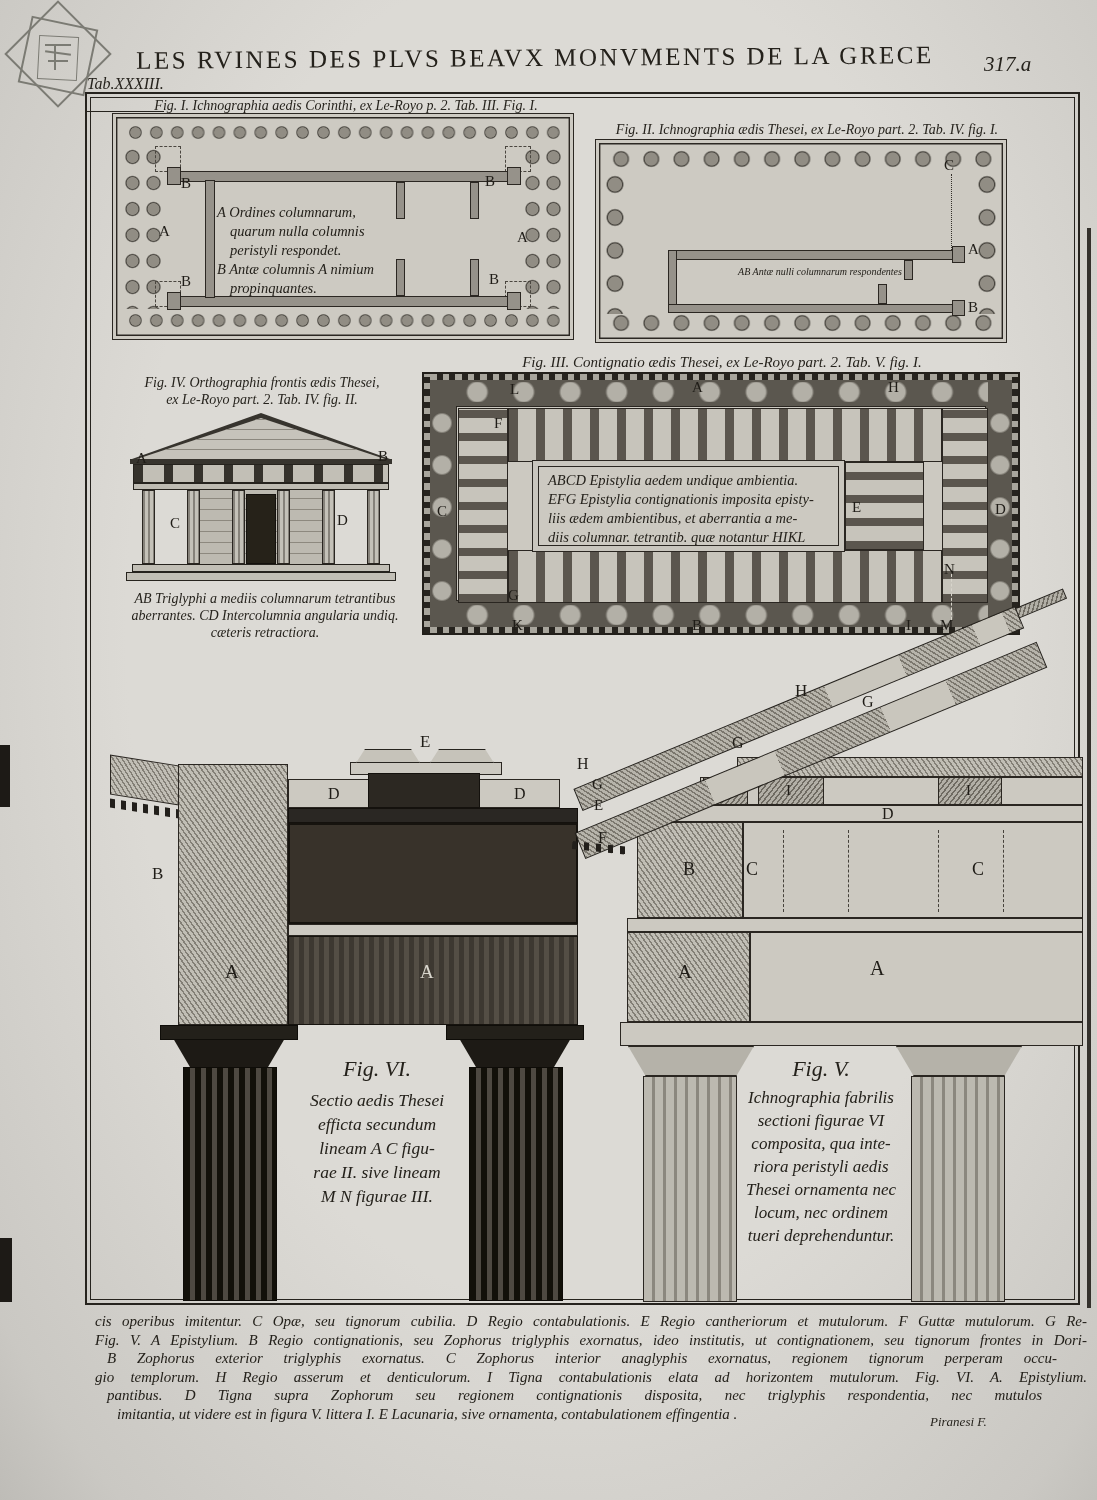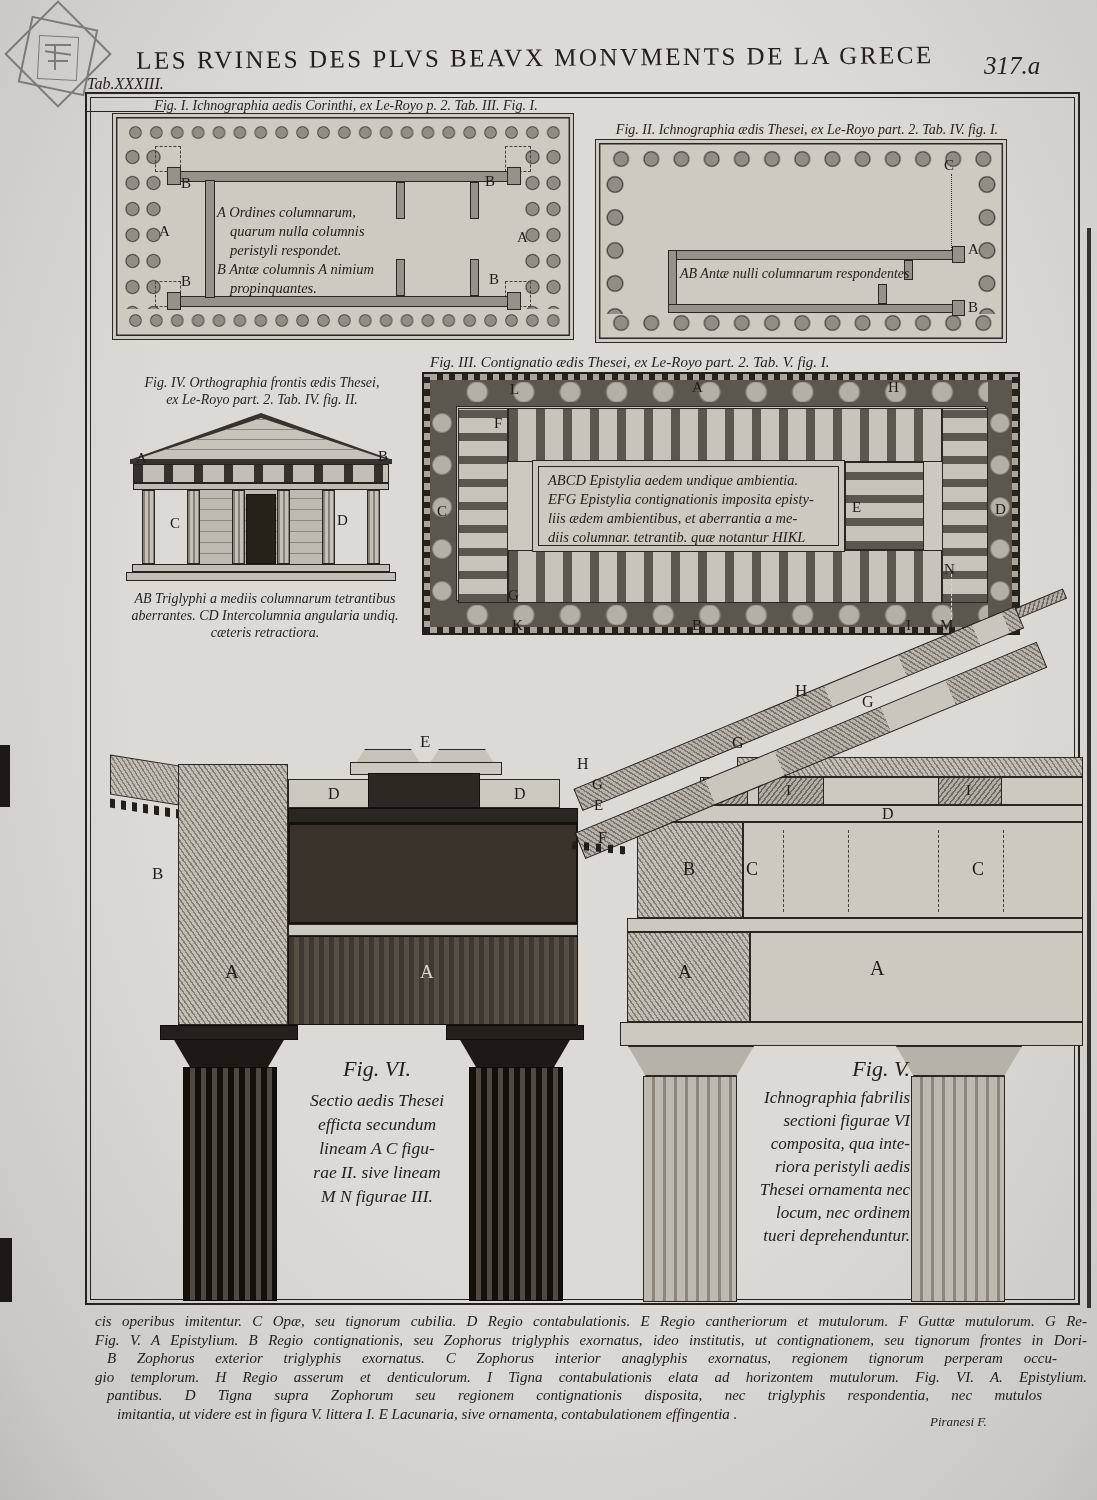"317.a" div.cap { font-size: 25px -> 21px }
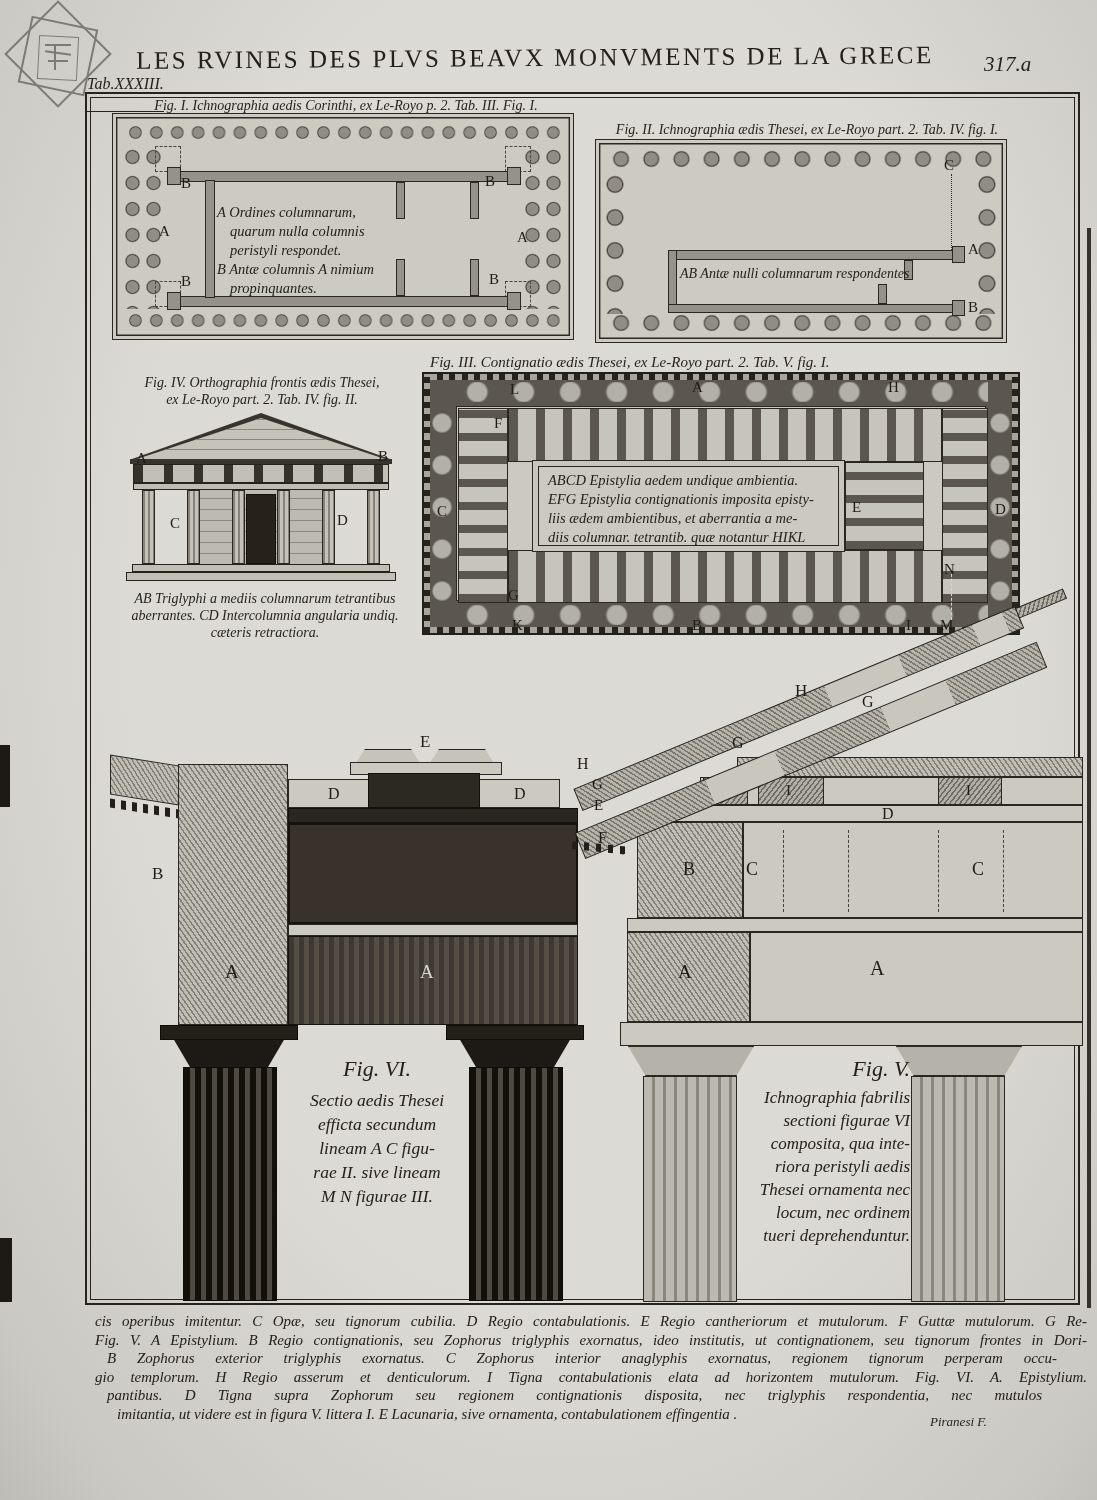"AB Antæ nulli columnarum respondentes" div.abs { font-size: 14px -> 10px; text-align: none -> center }
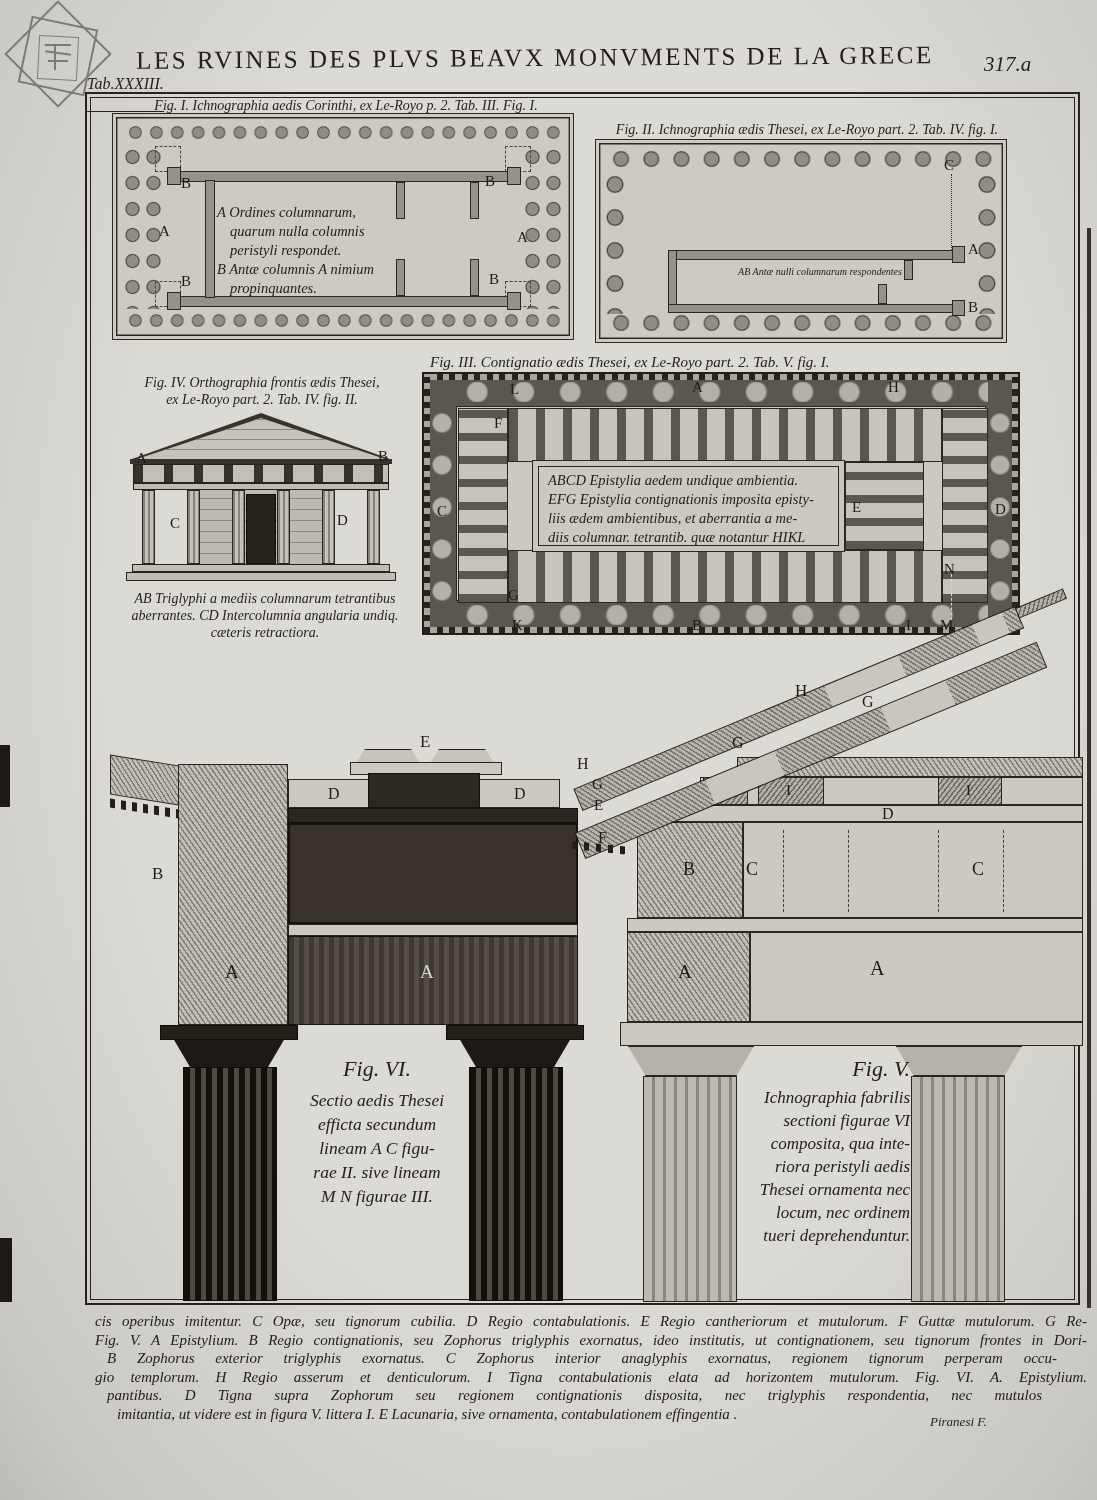"Fig. III. Contignatio ædis Thesei," div.cap { text-align: none -> center }
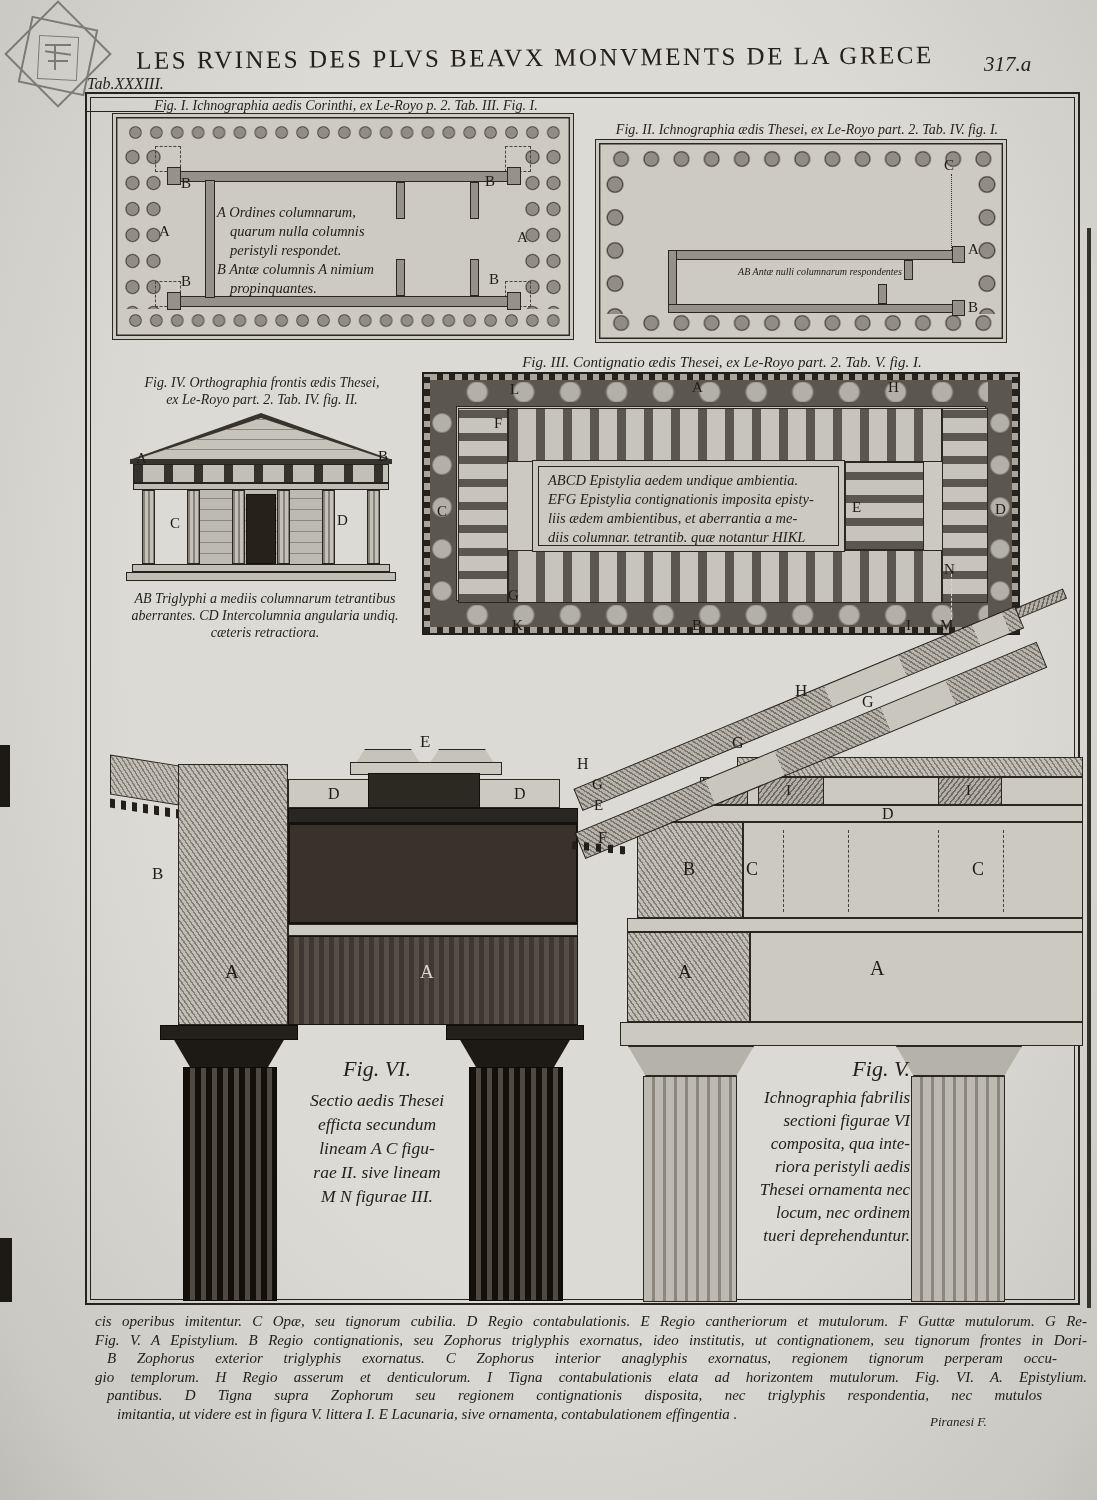"Fig. V." div.abs { text-align: right -> center }
